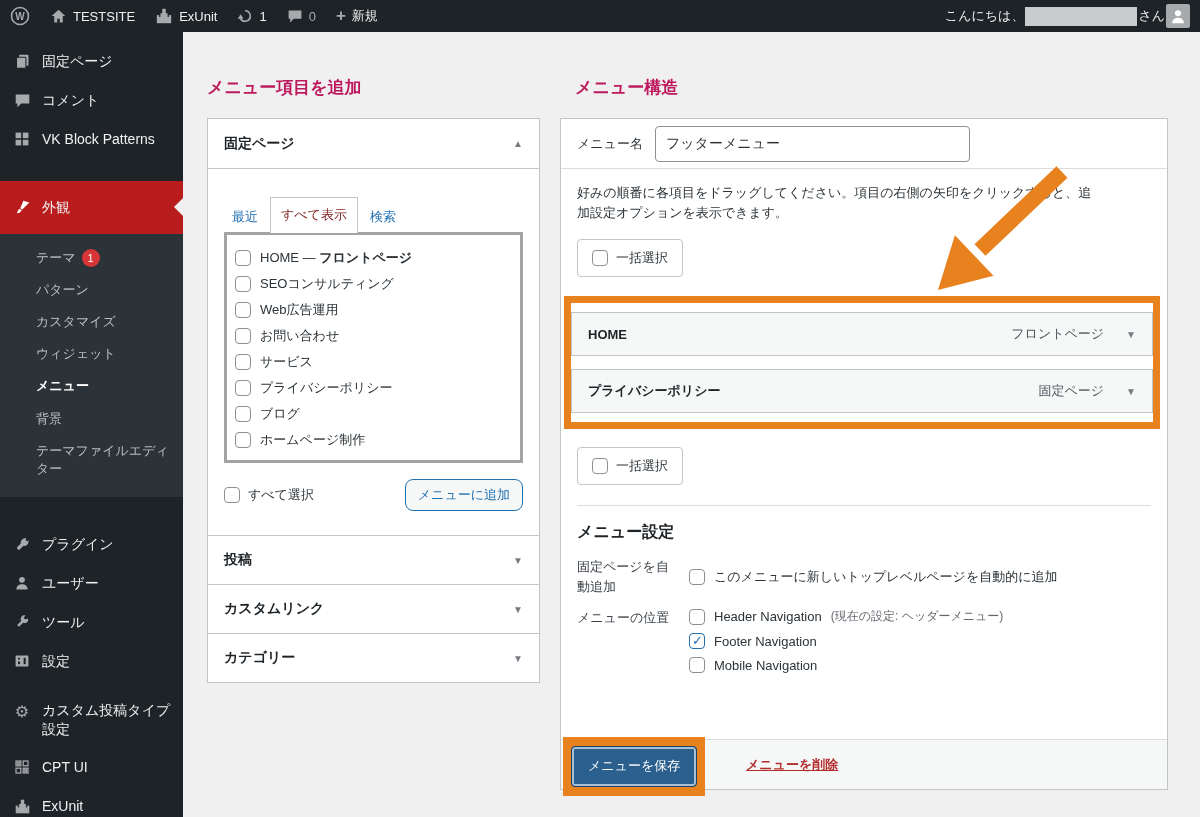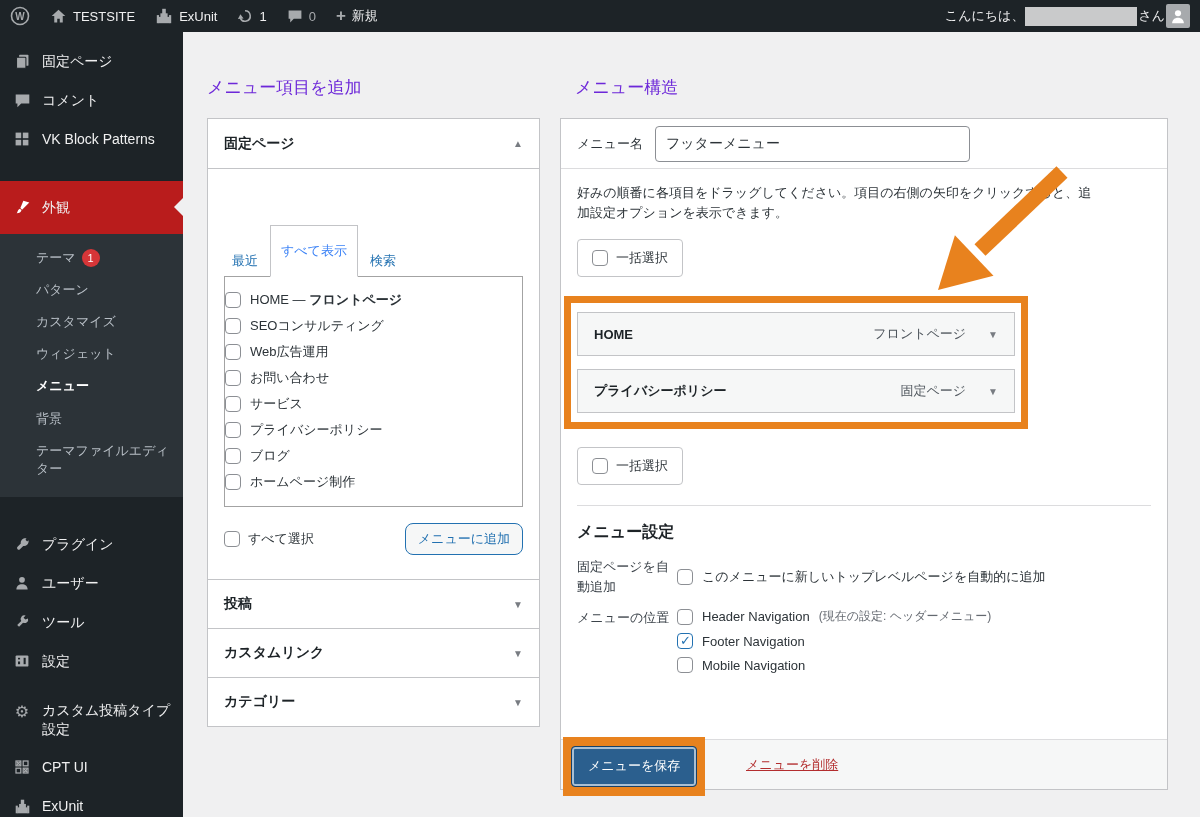"メニュー項目を追加" .h2 { color: #6d28d9 -> #be185d; font-weight: normal -> bold }
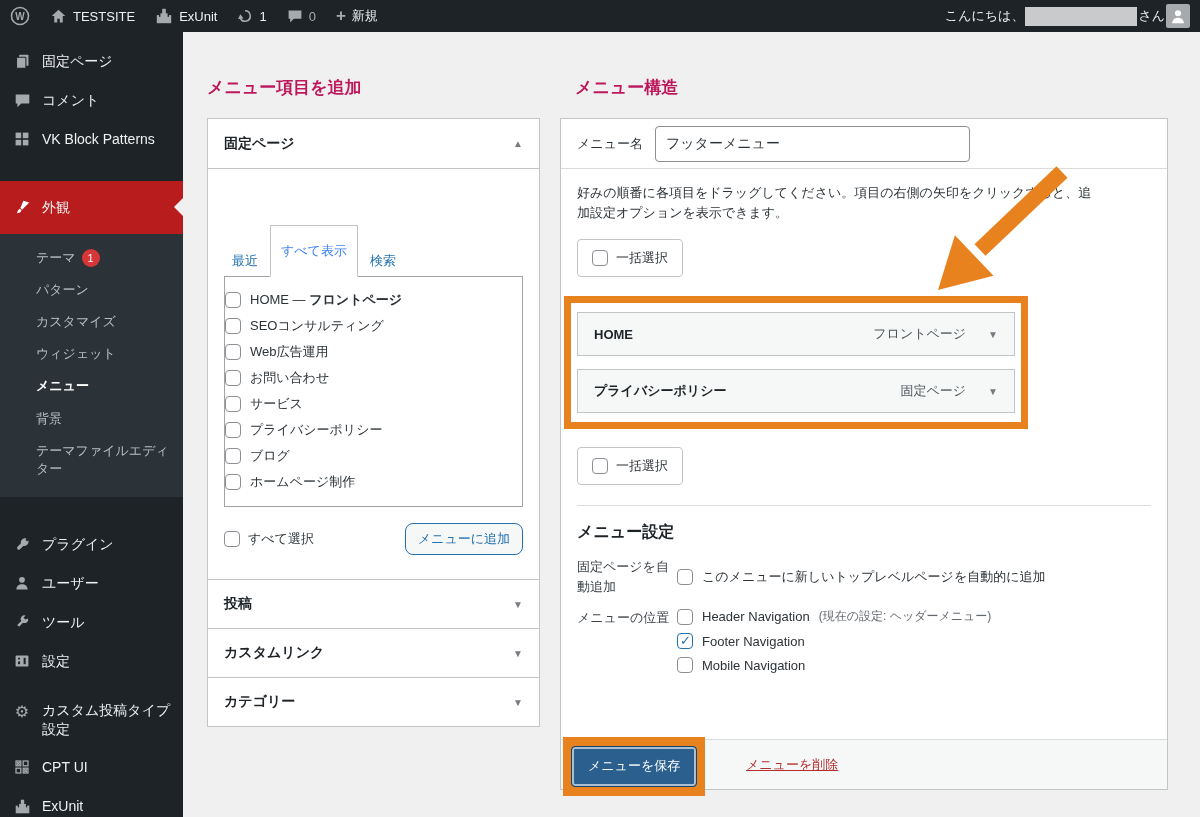"すべて表示" .tab-active { color: #3b82f6 -> #7f1d1d; margin-top: 28px -> none; padding: 16px 10px -> 8px 10px }
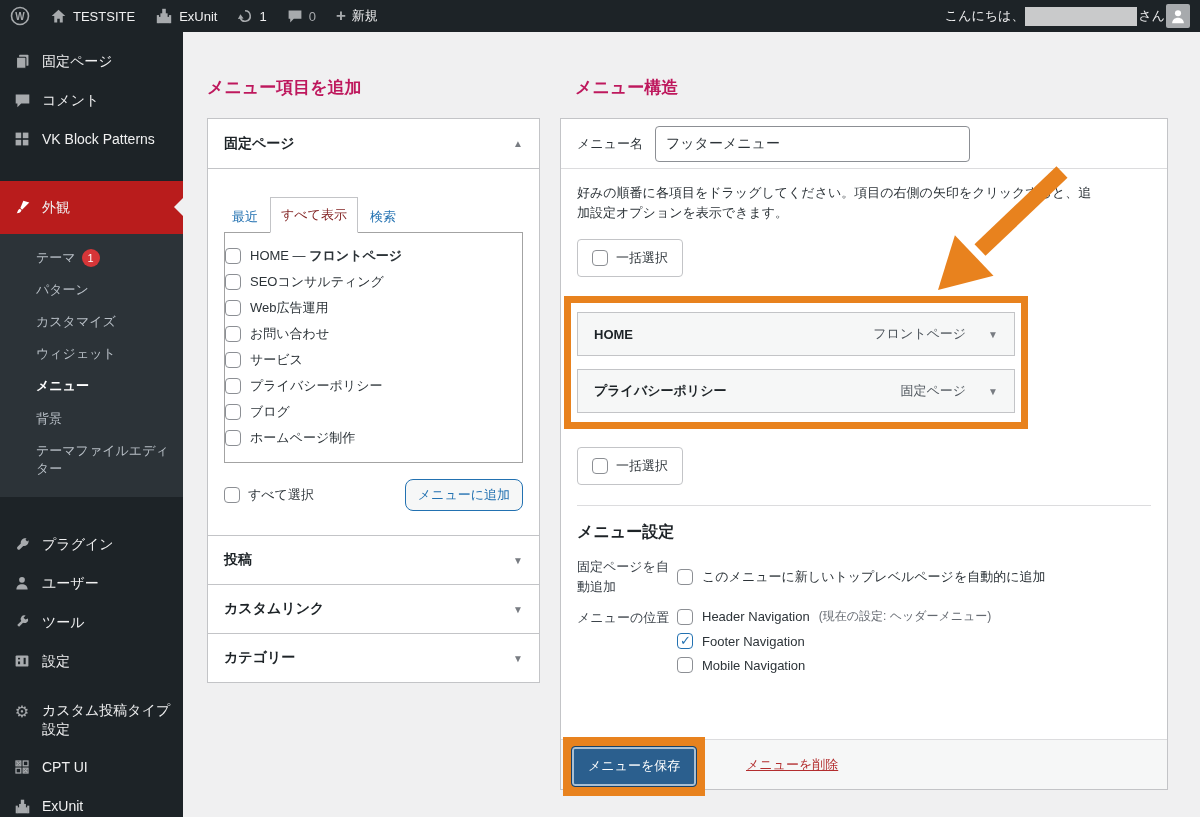"HOME — フロントページ" .page-list { border: 1px solid #a3a3a3 -> 3px solid #a3a3a3; padding: 10px 0 0 0 -> 10px 0 0 8px }
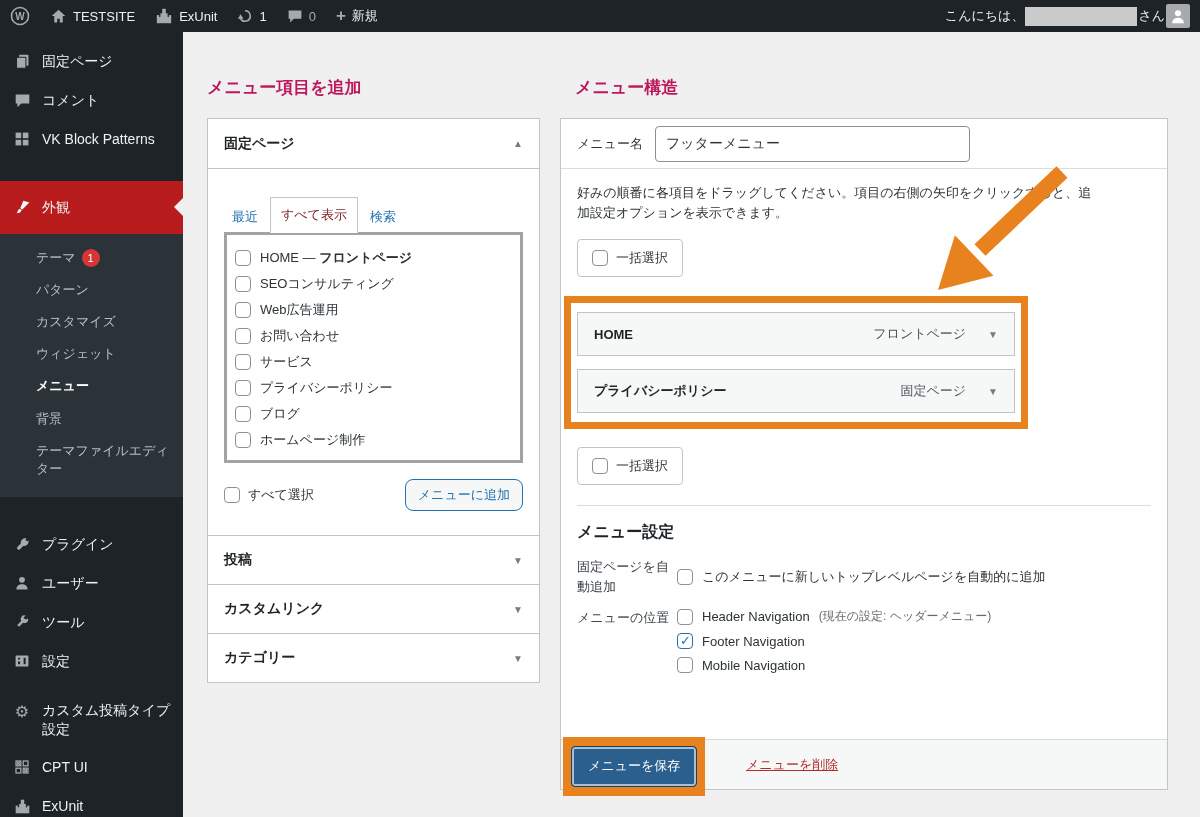"HOME" .annot-rect { padding: 9px 6px -> 9px 0; width: 464px -> 596px }
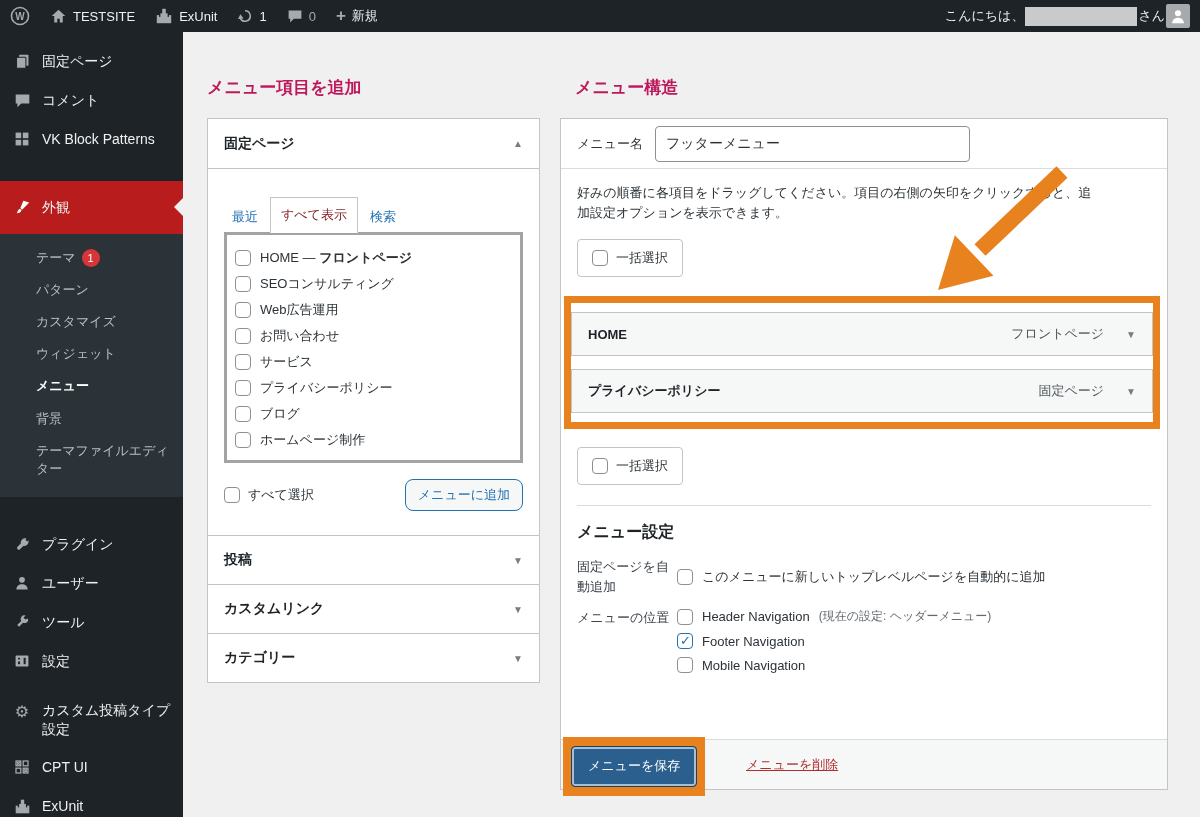"固定ページを自動追加" .set-label { margin-right: 4px -> 16px }
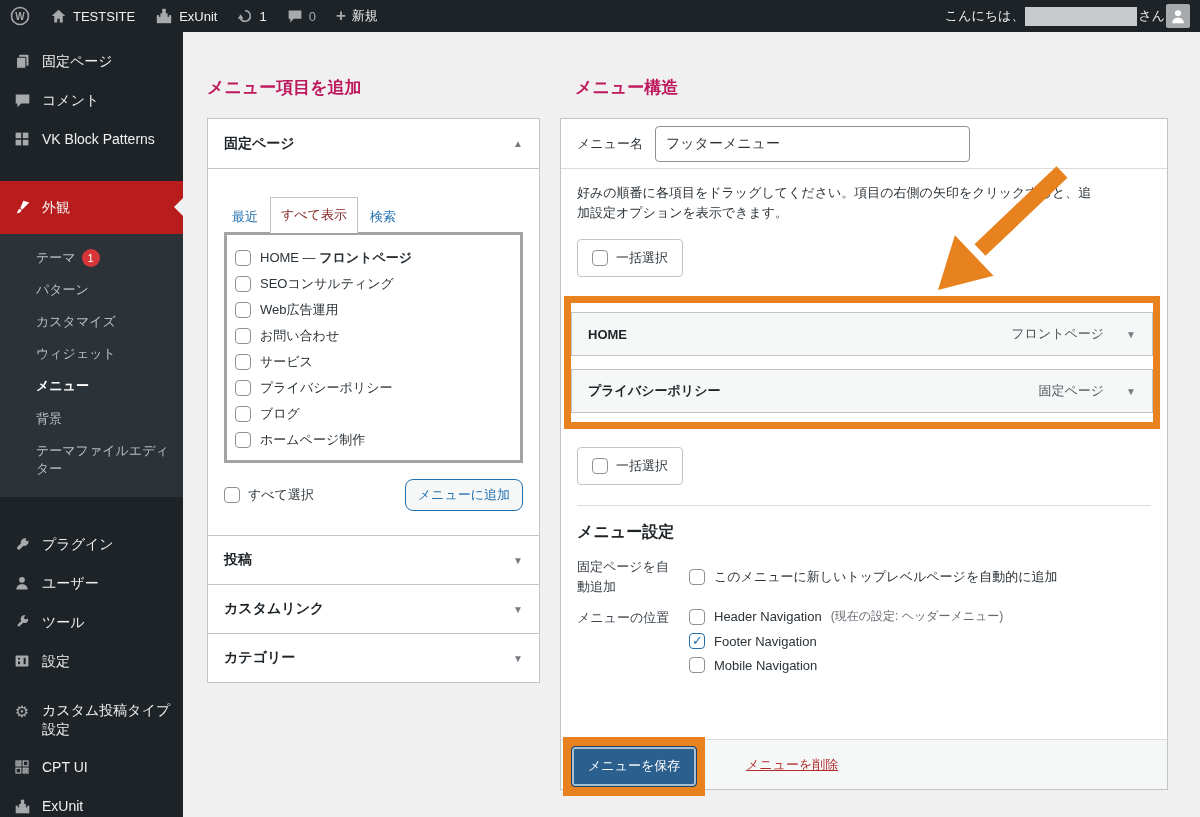"メニューを削除" .delete-link { font-weight: none -> bold }
